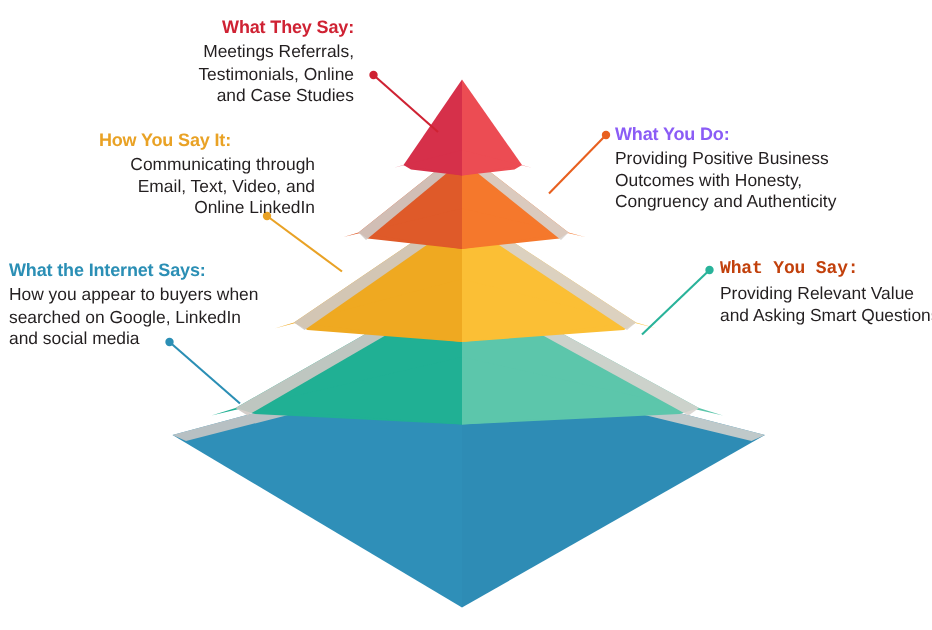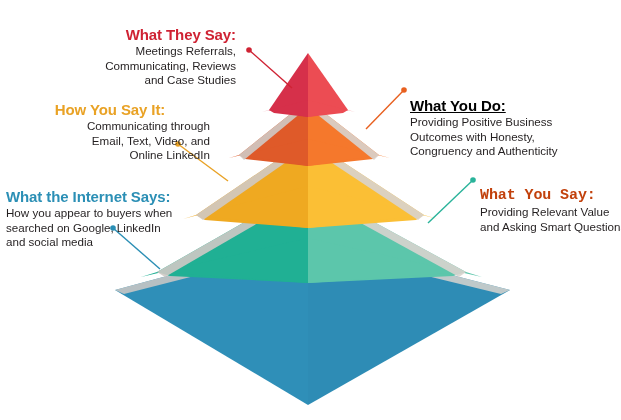"What They Say:" .callout .c-title { font-size: 15px -> 12px; margin: 16px 0 1px 0 -> 0 0 1px 0 }
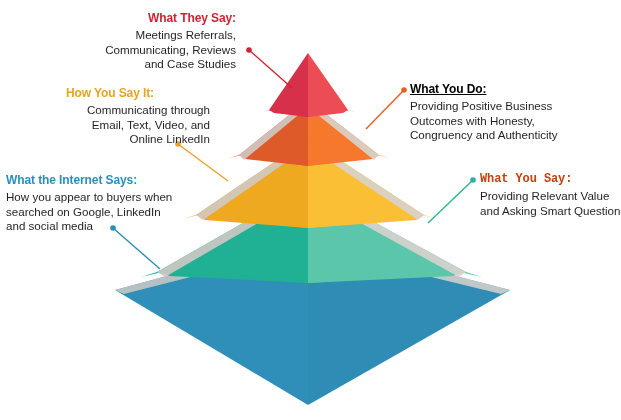"Communicating, Reviews" p.c-body { text: Communicating, Reviews -> Testimonials, Online }
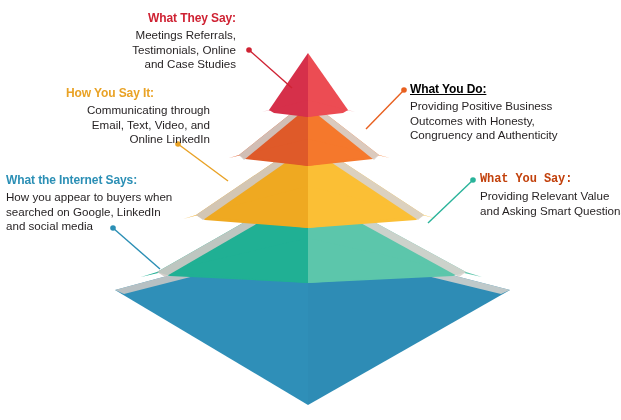"What You Do:" p.c-title { color: #000000 -> #8b5cf6; text-decoration: underline -> none }
